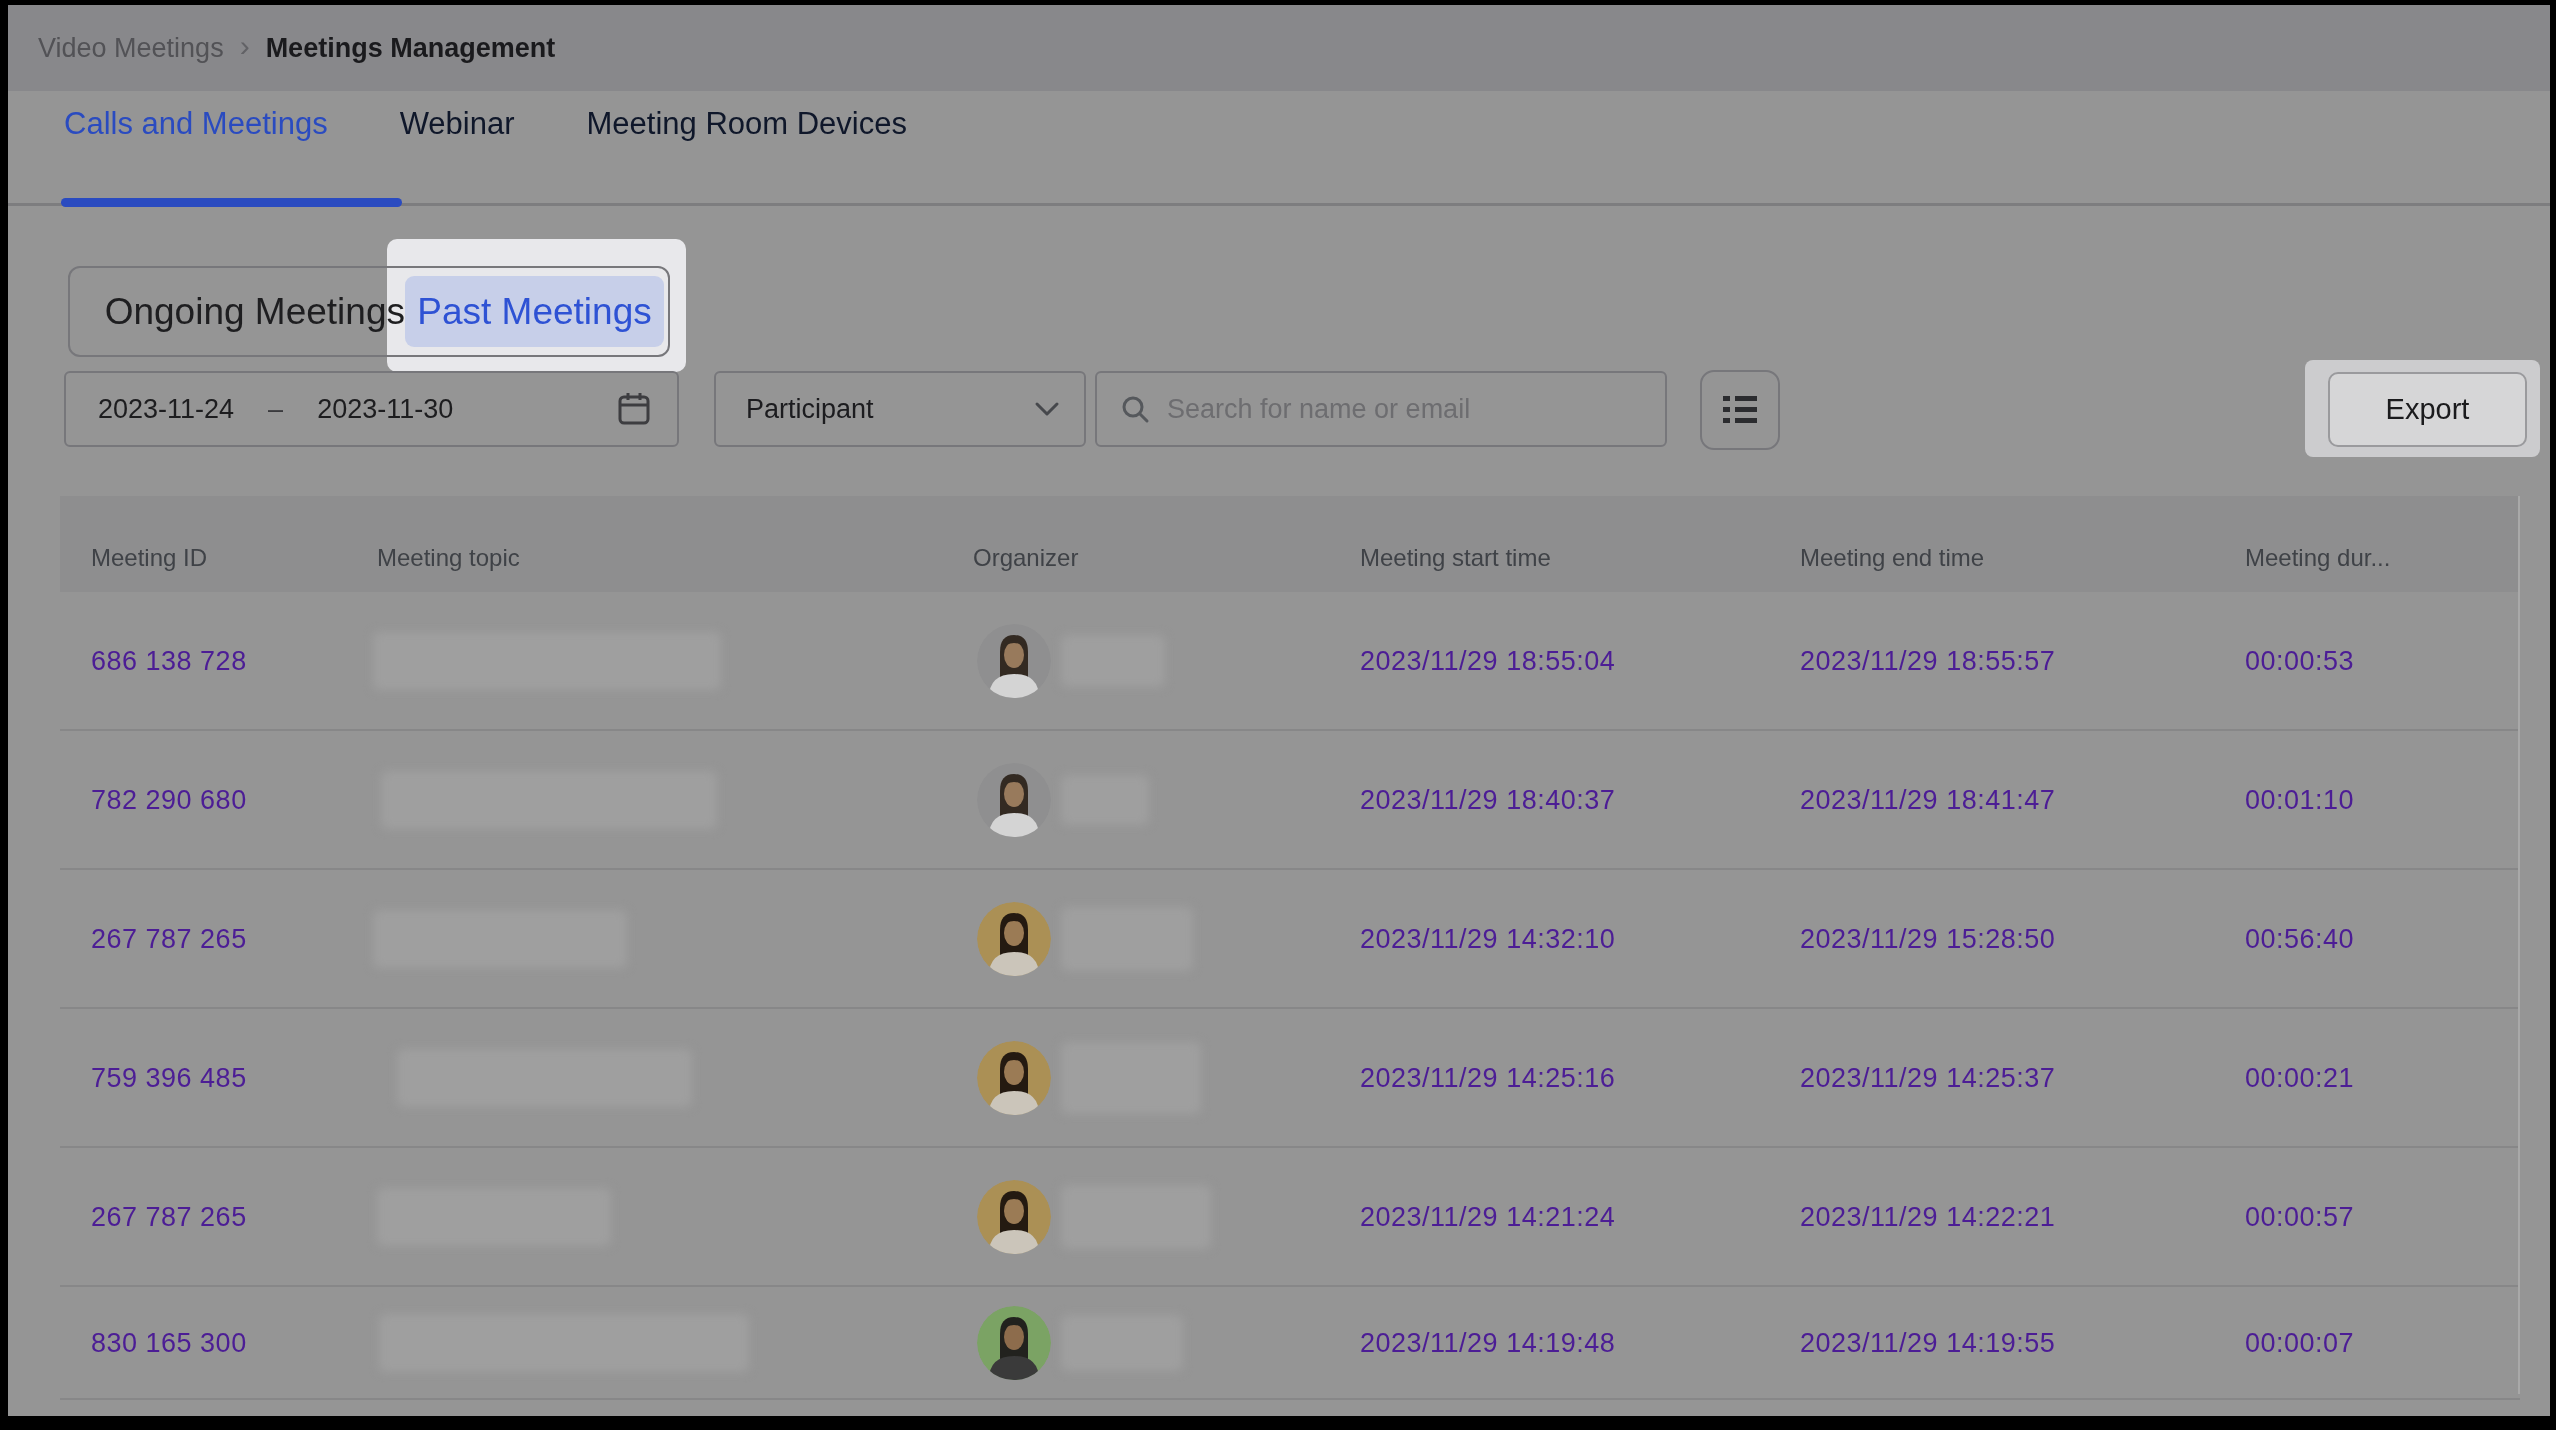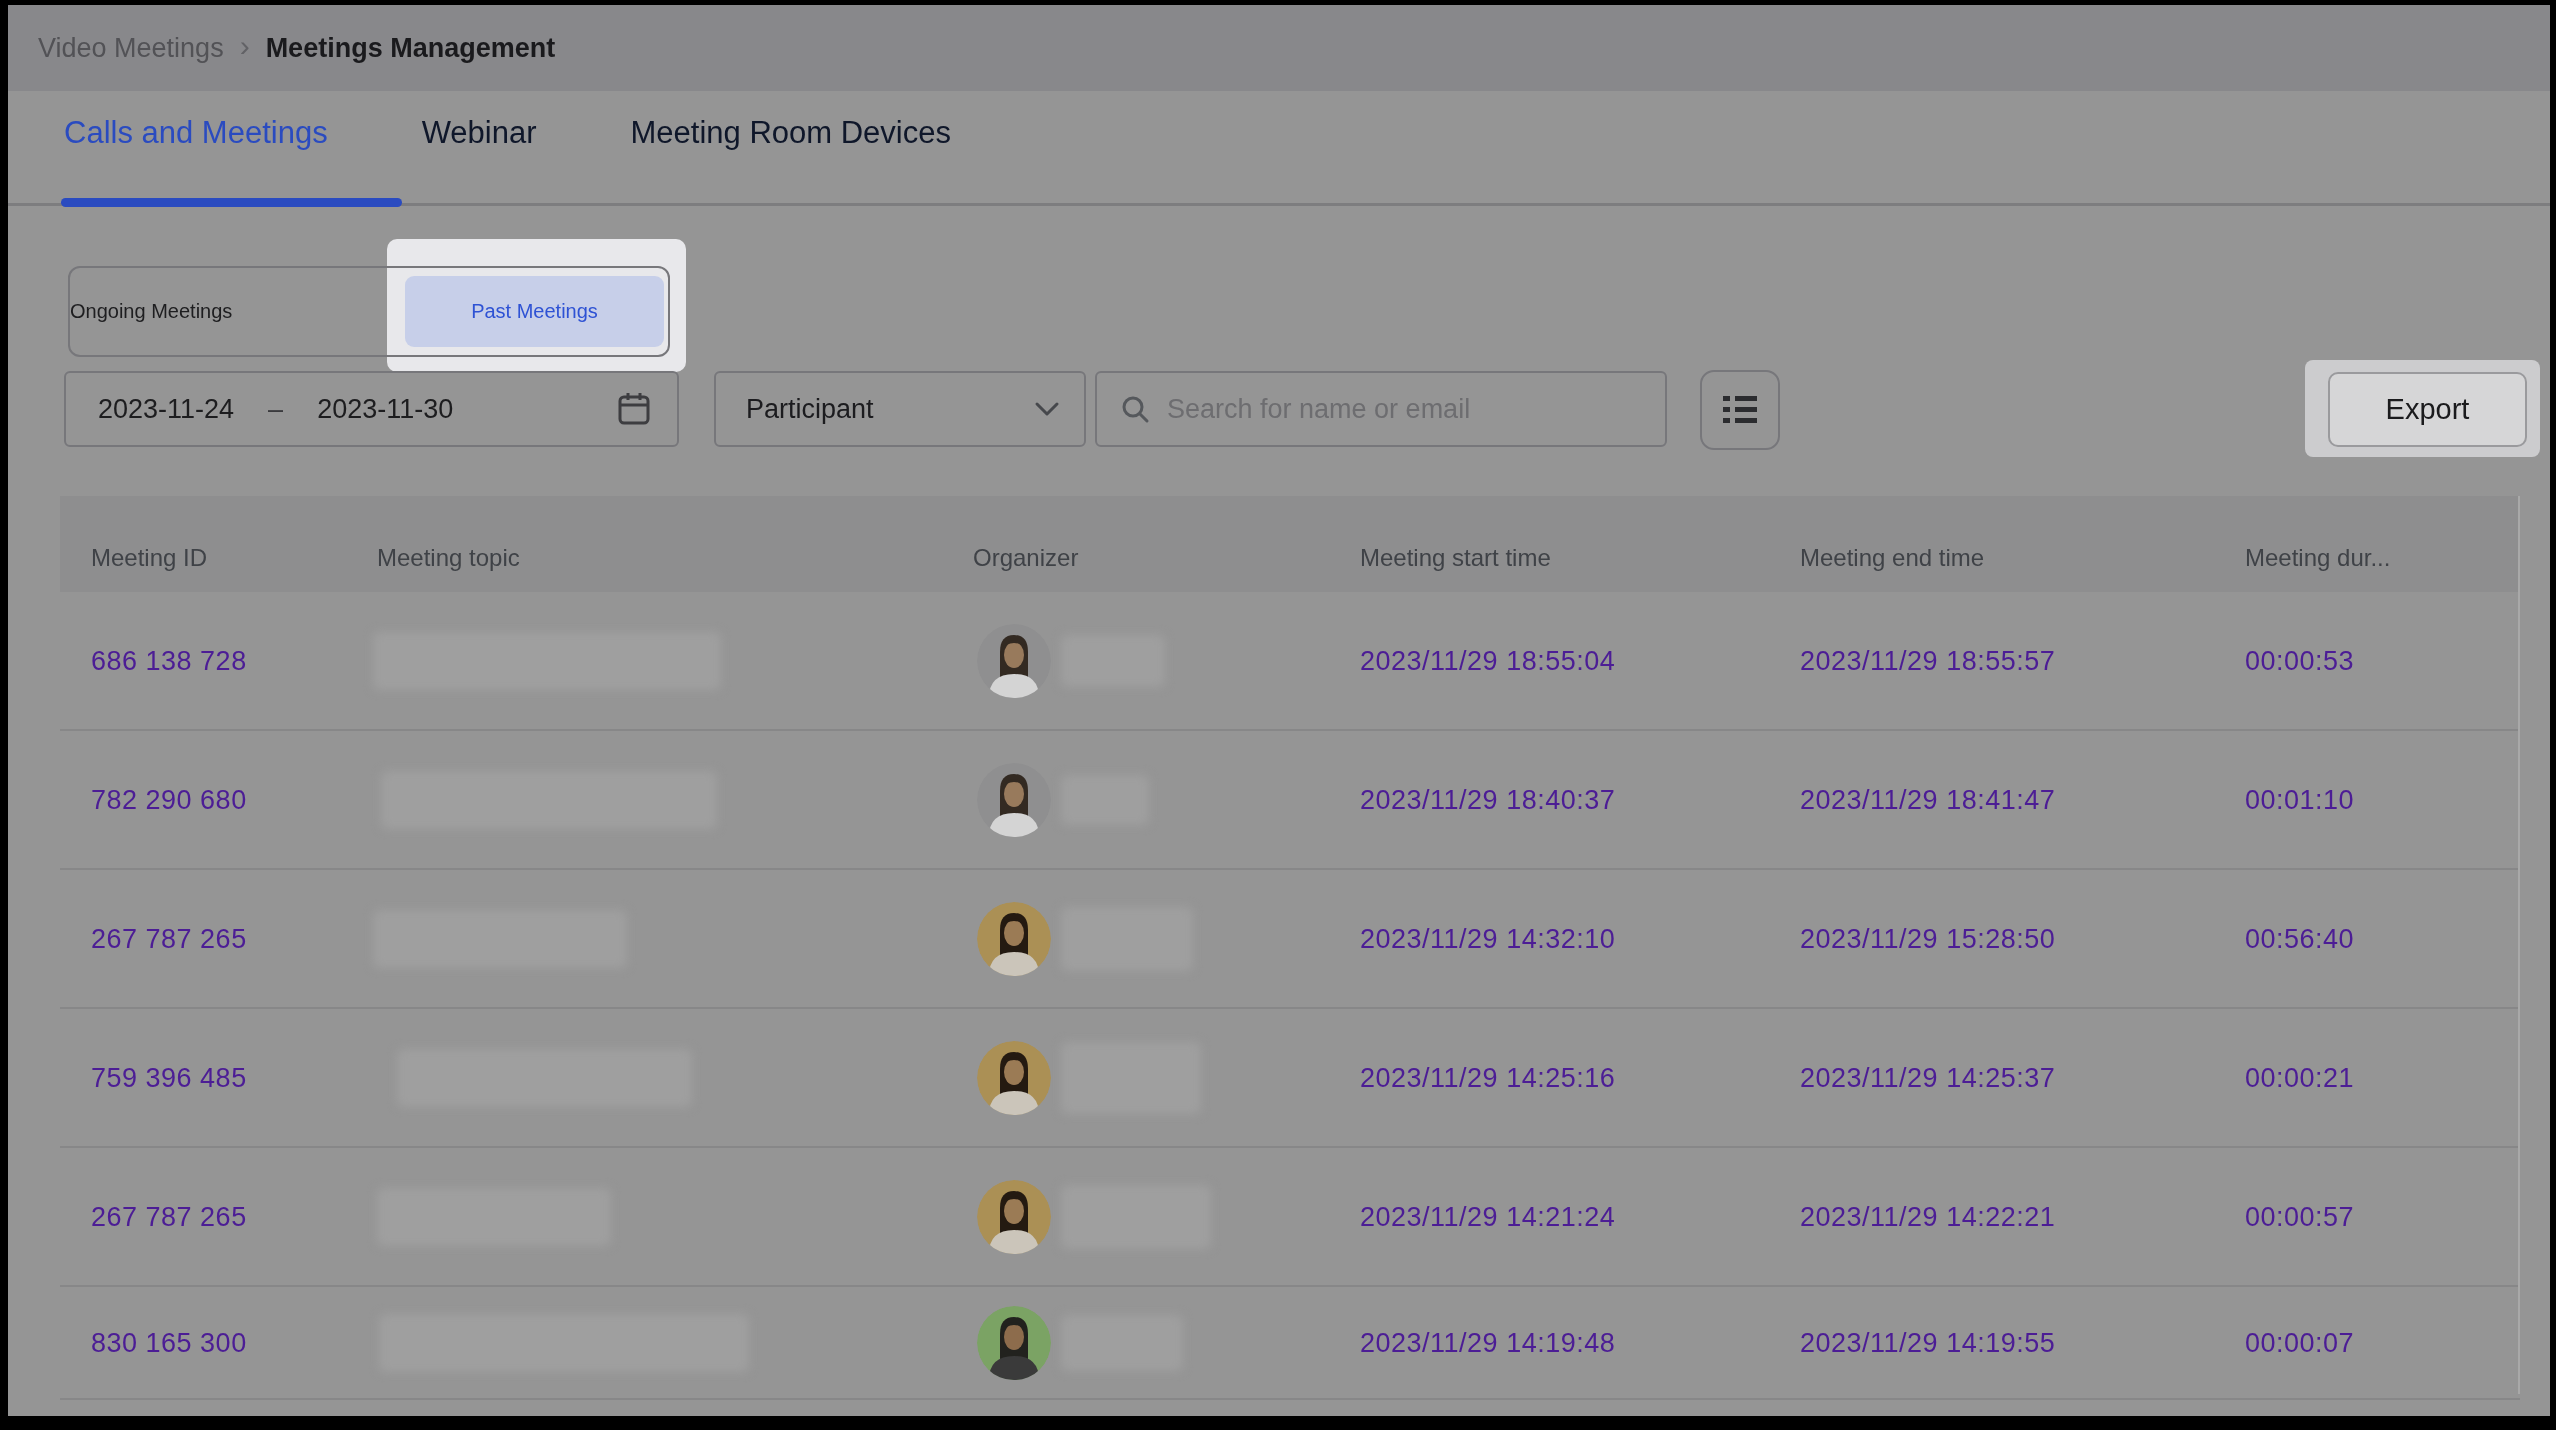"Calls and Meetings" .tabs { gap: 94px -> 72px; top: 110px -> 101px }
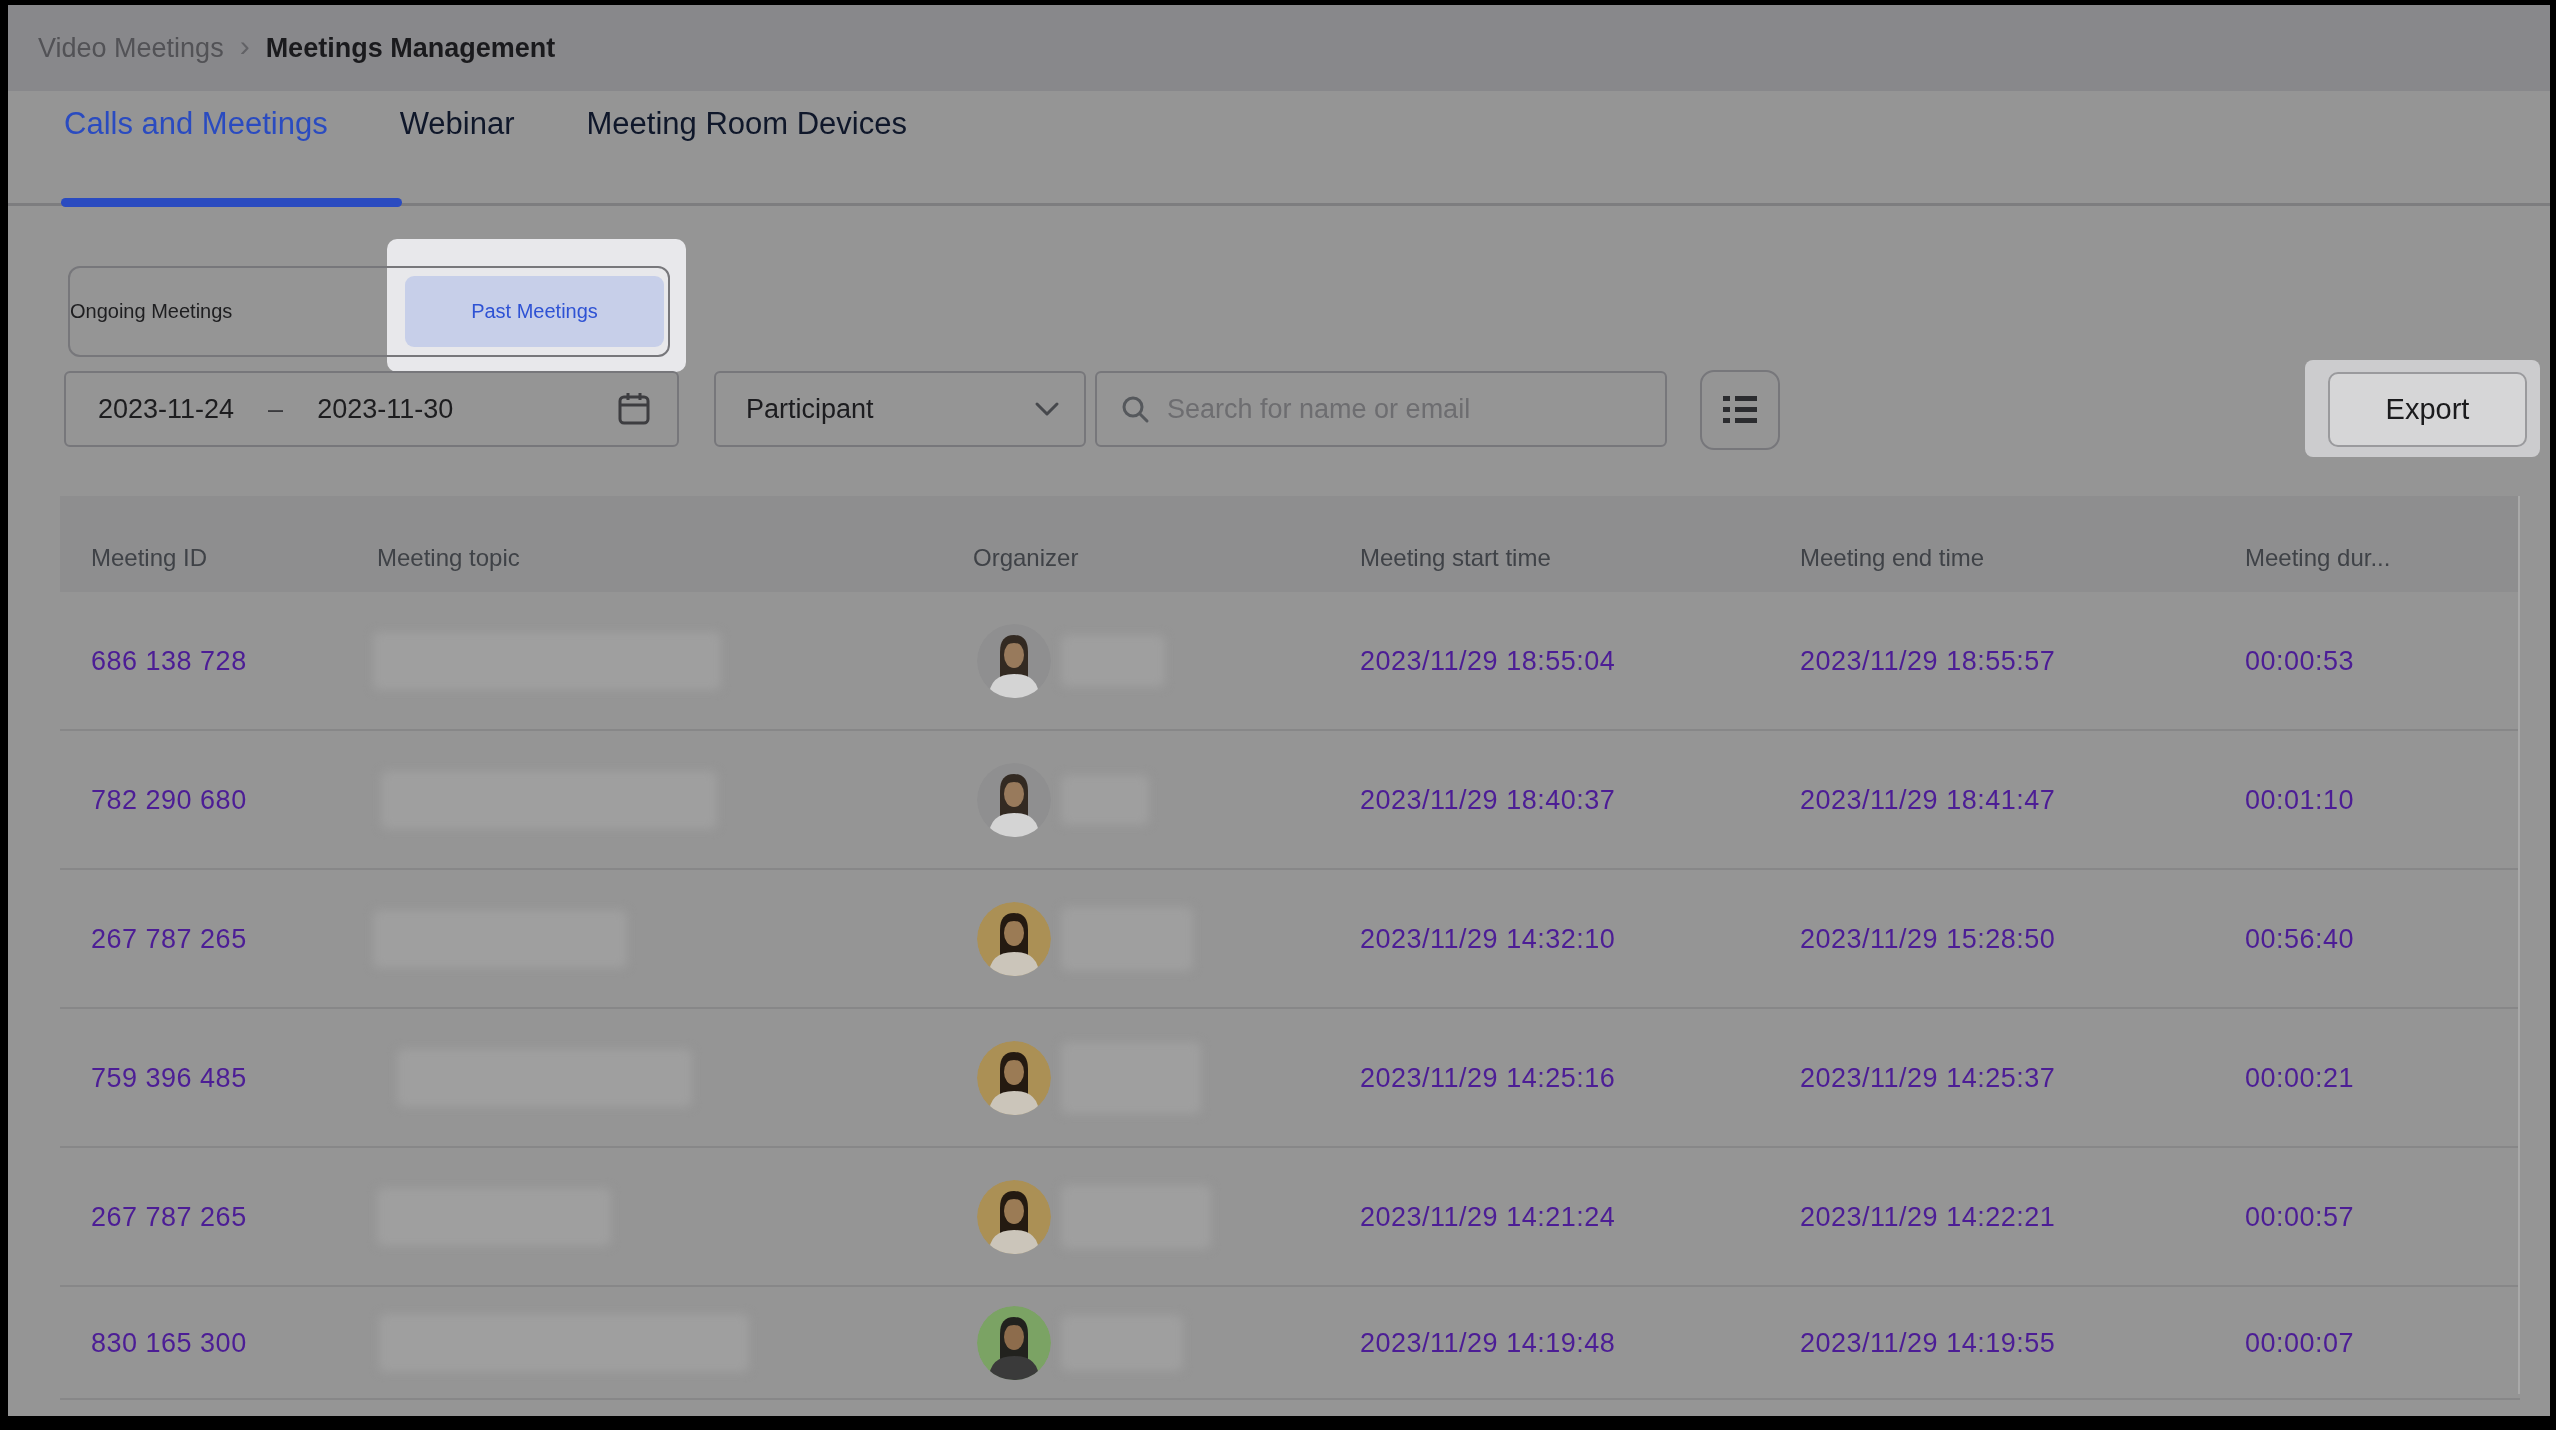"Ongoing Meetings" .seg-opt { font-size: 20px -> 37px; text-align: left -> right }
